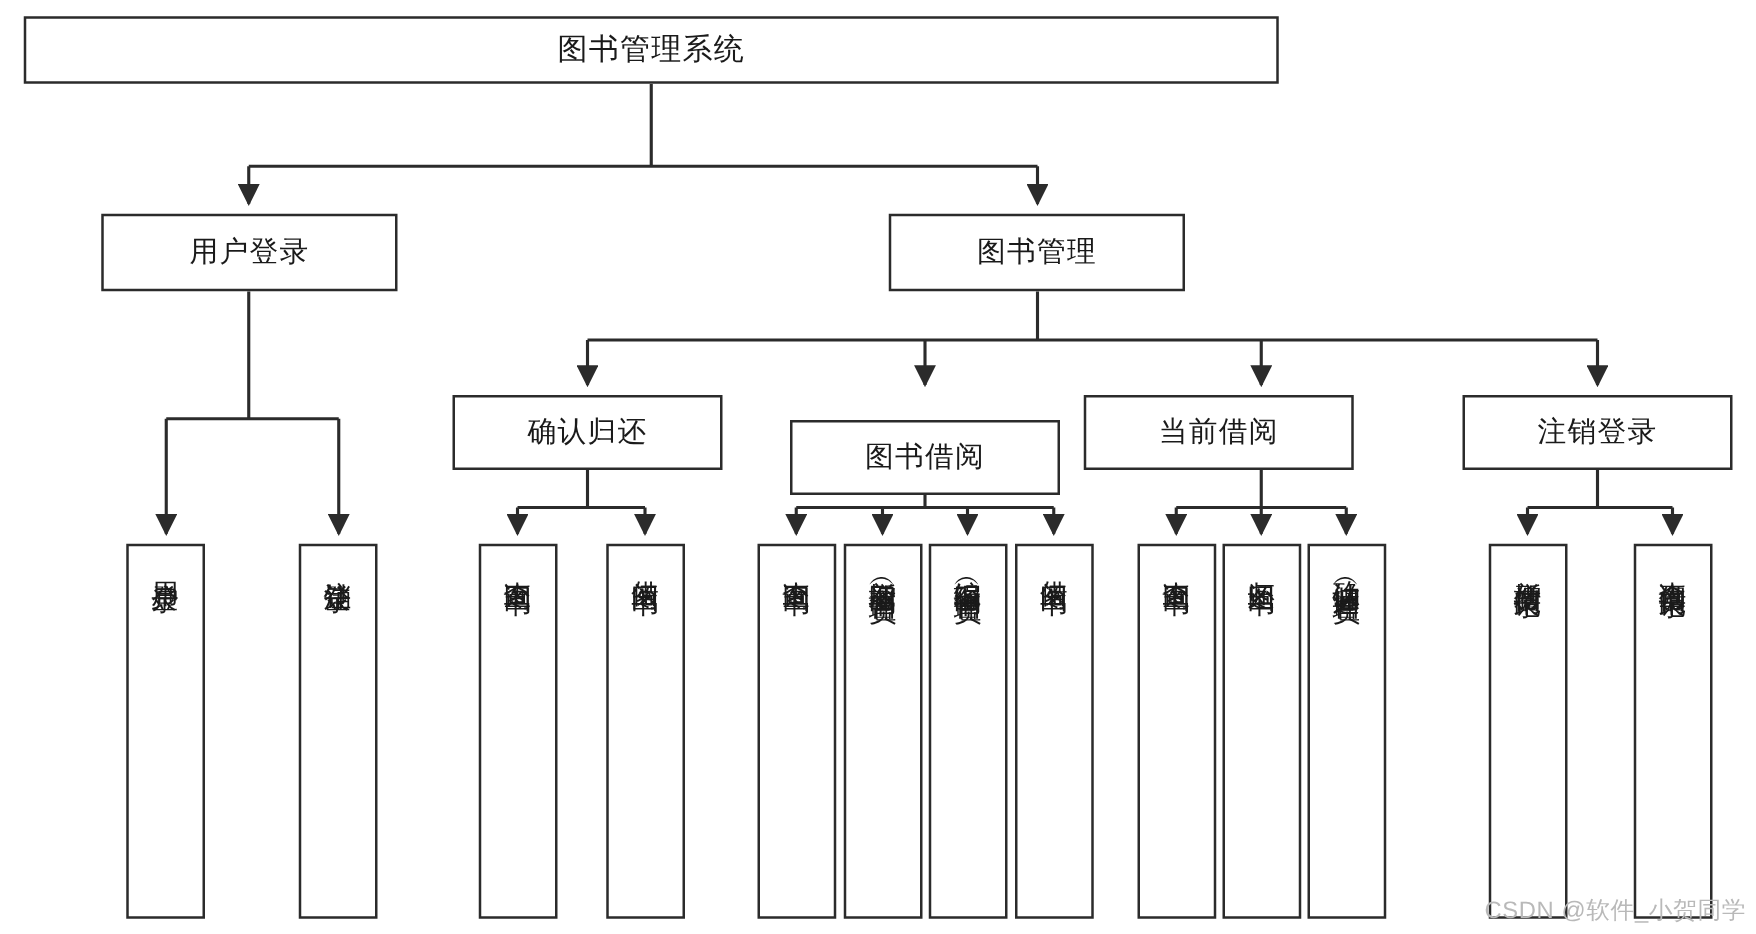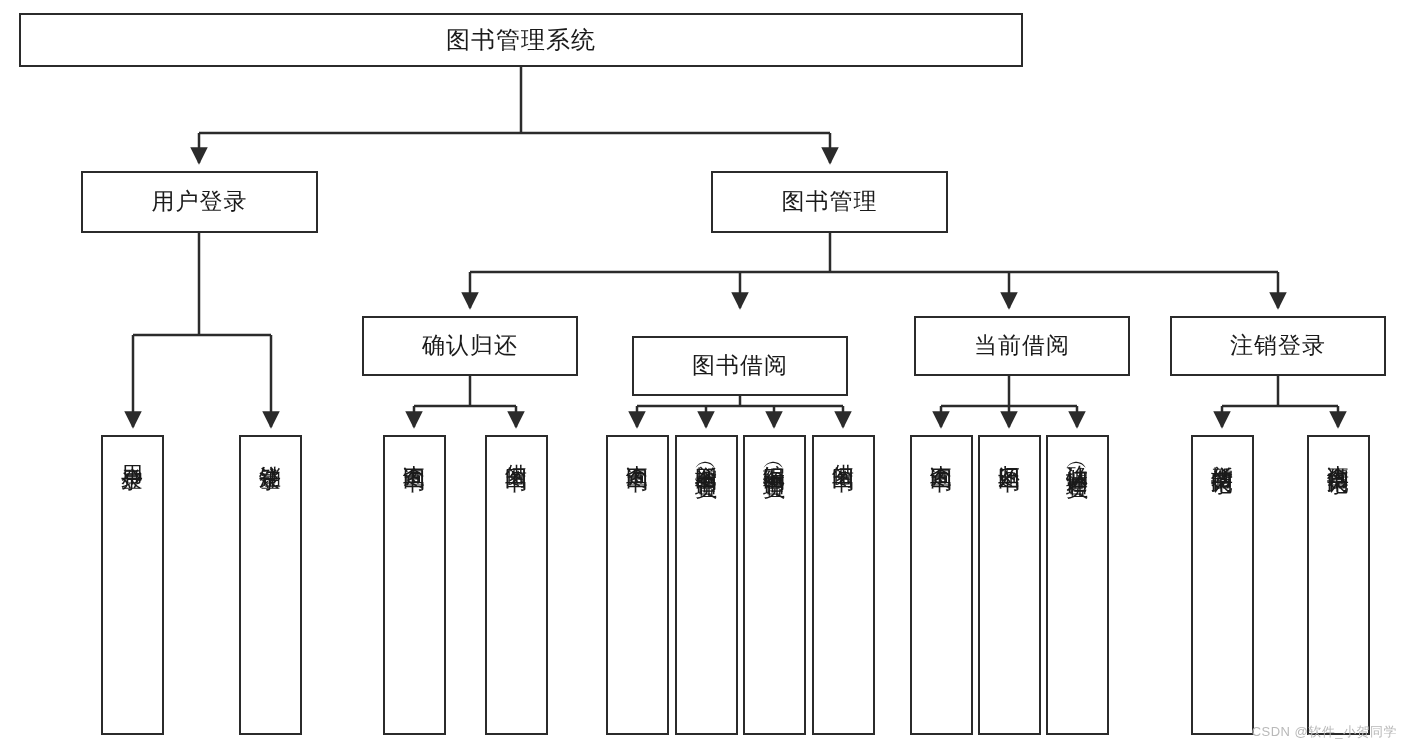"当前借阅" div.node { left: 914px -> 867px }
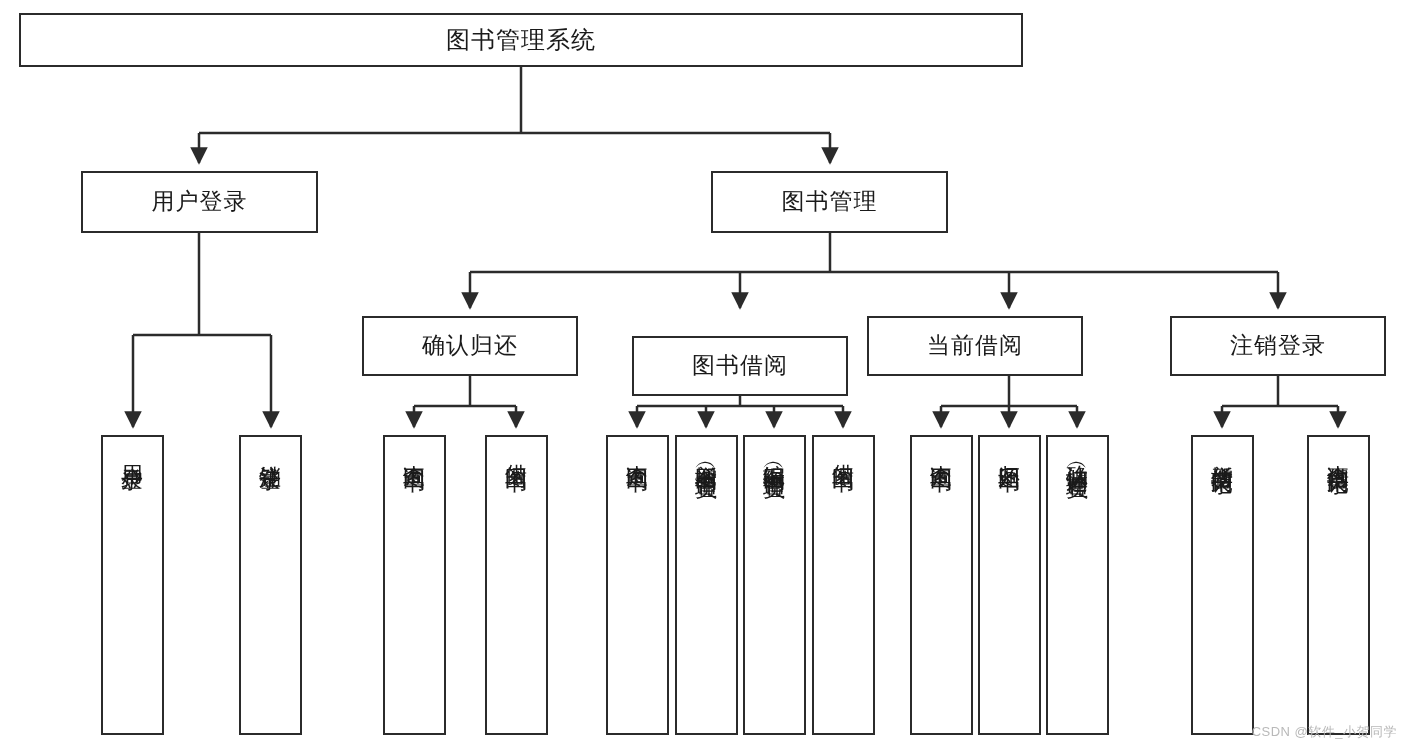"CSDN @软件_小贺同学" .watermark { font-size: 13px -> 19px }
